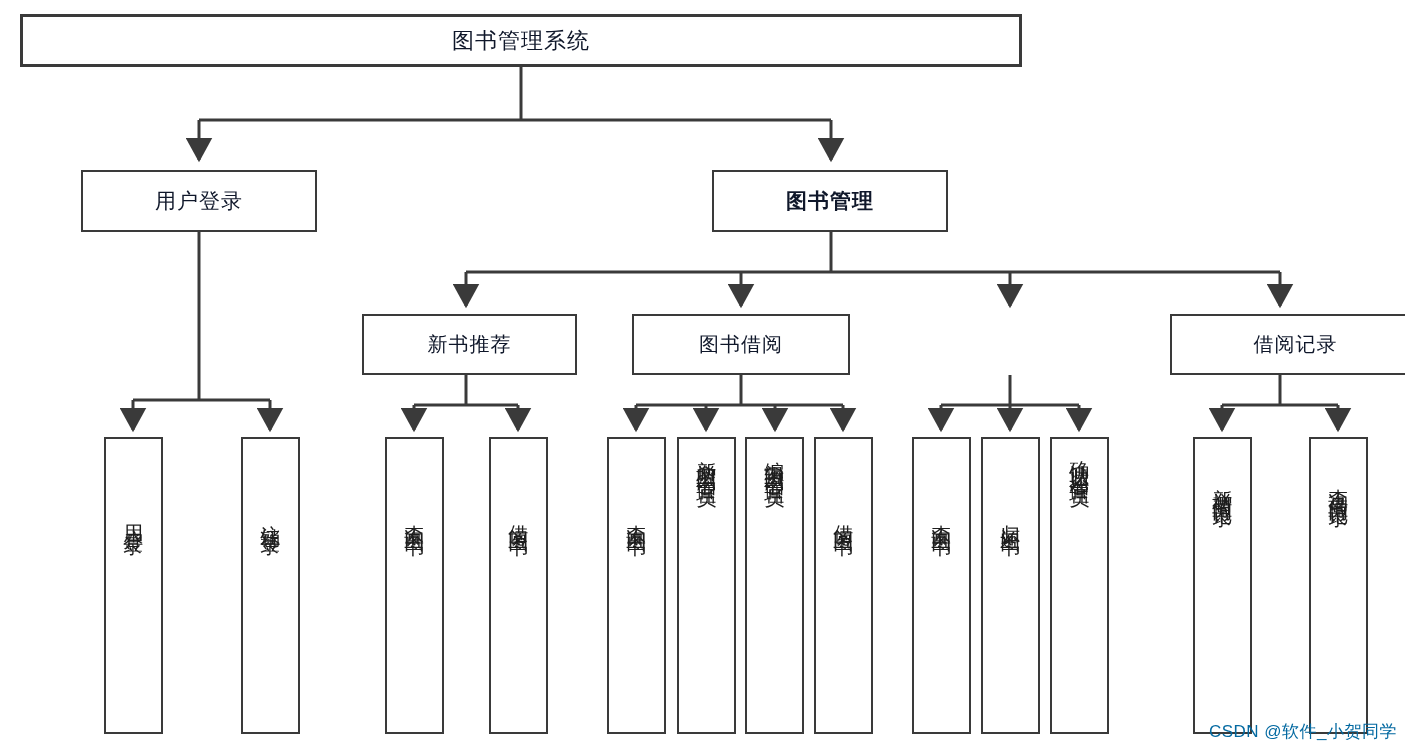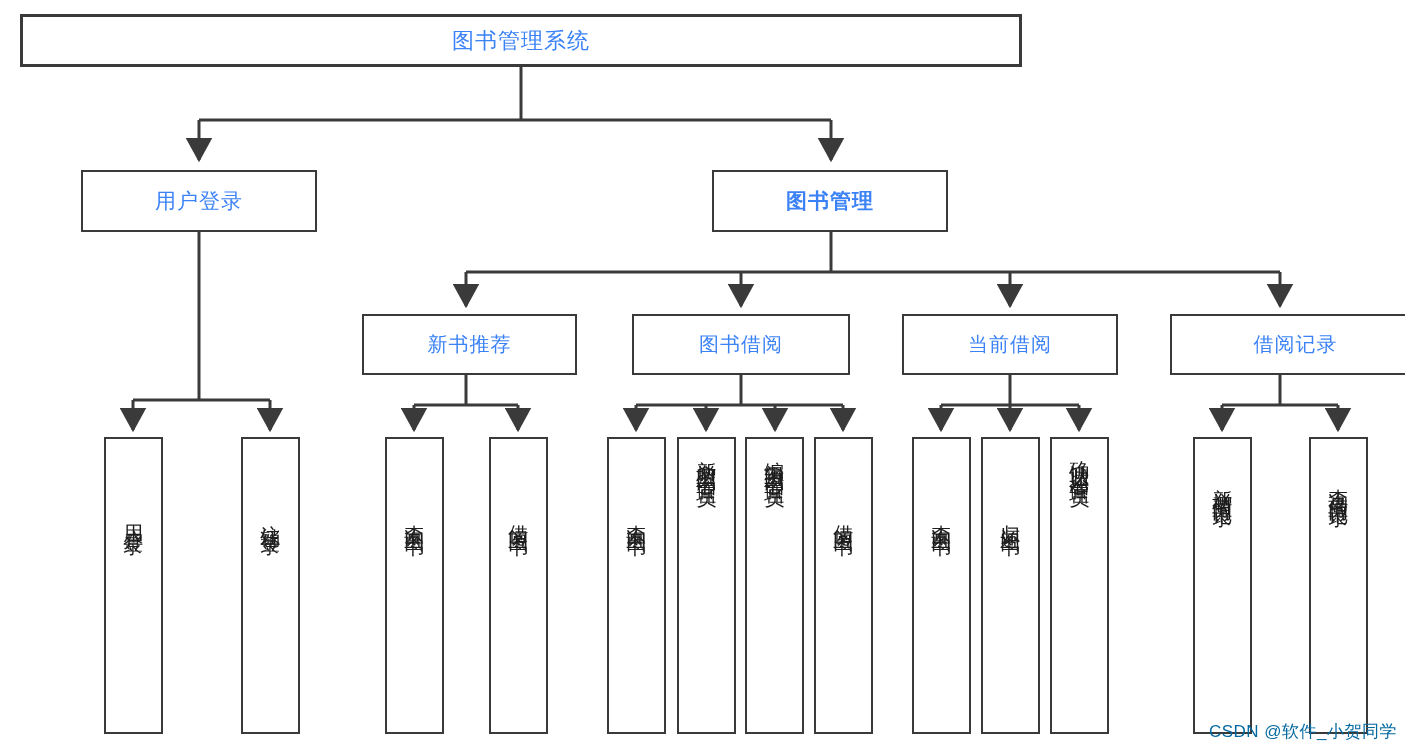"图书管理系统" .node { color: #3b82f6 -> #0f172a }
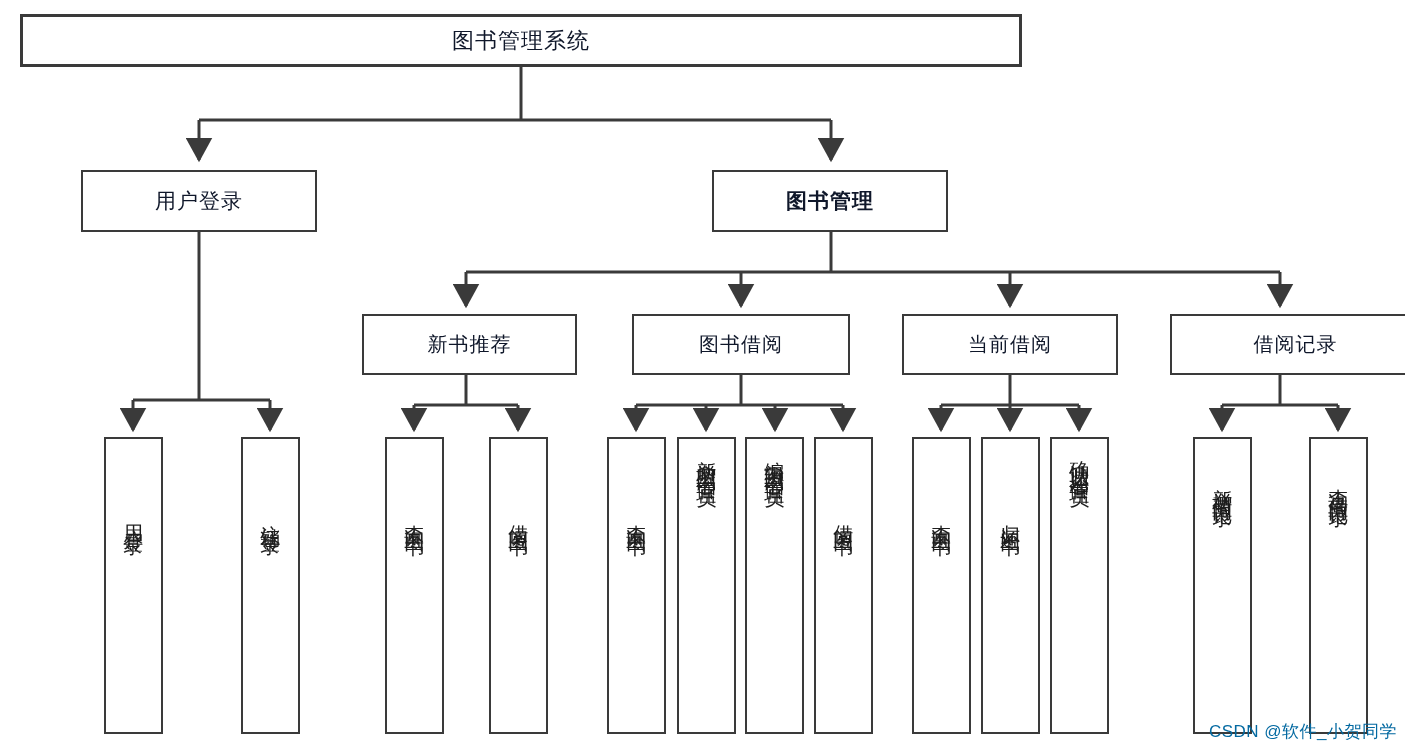"当前借阅" div.node { html: <div> <span>当前借阅</span> </div> -> none }
